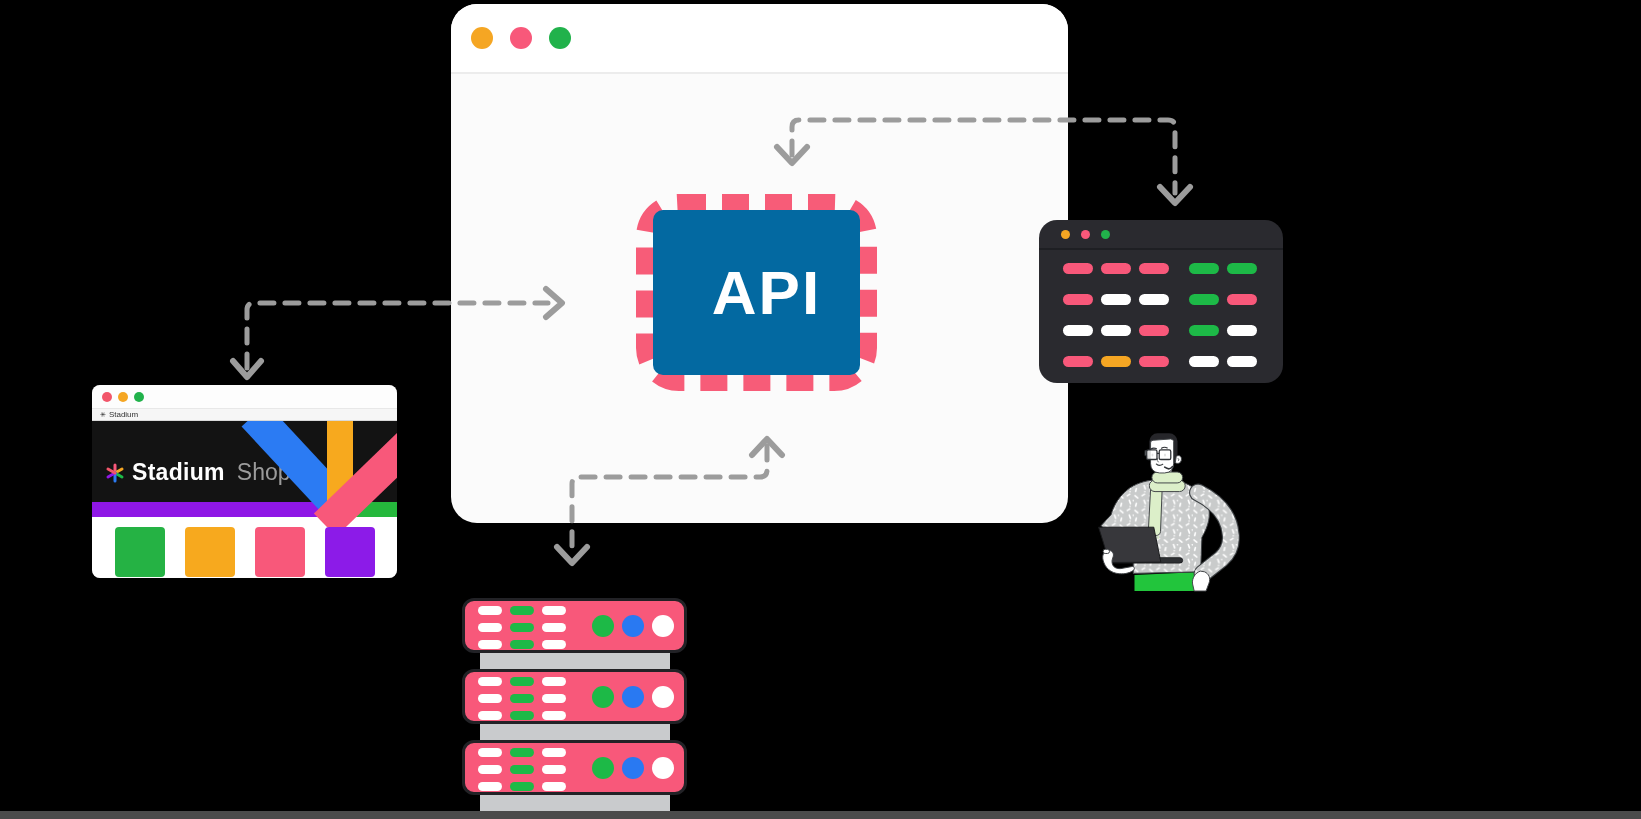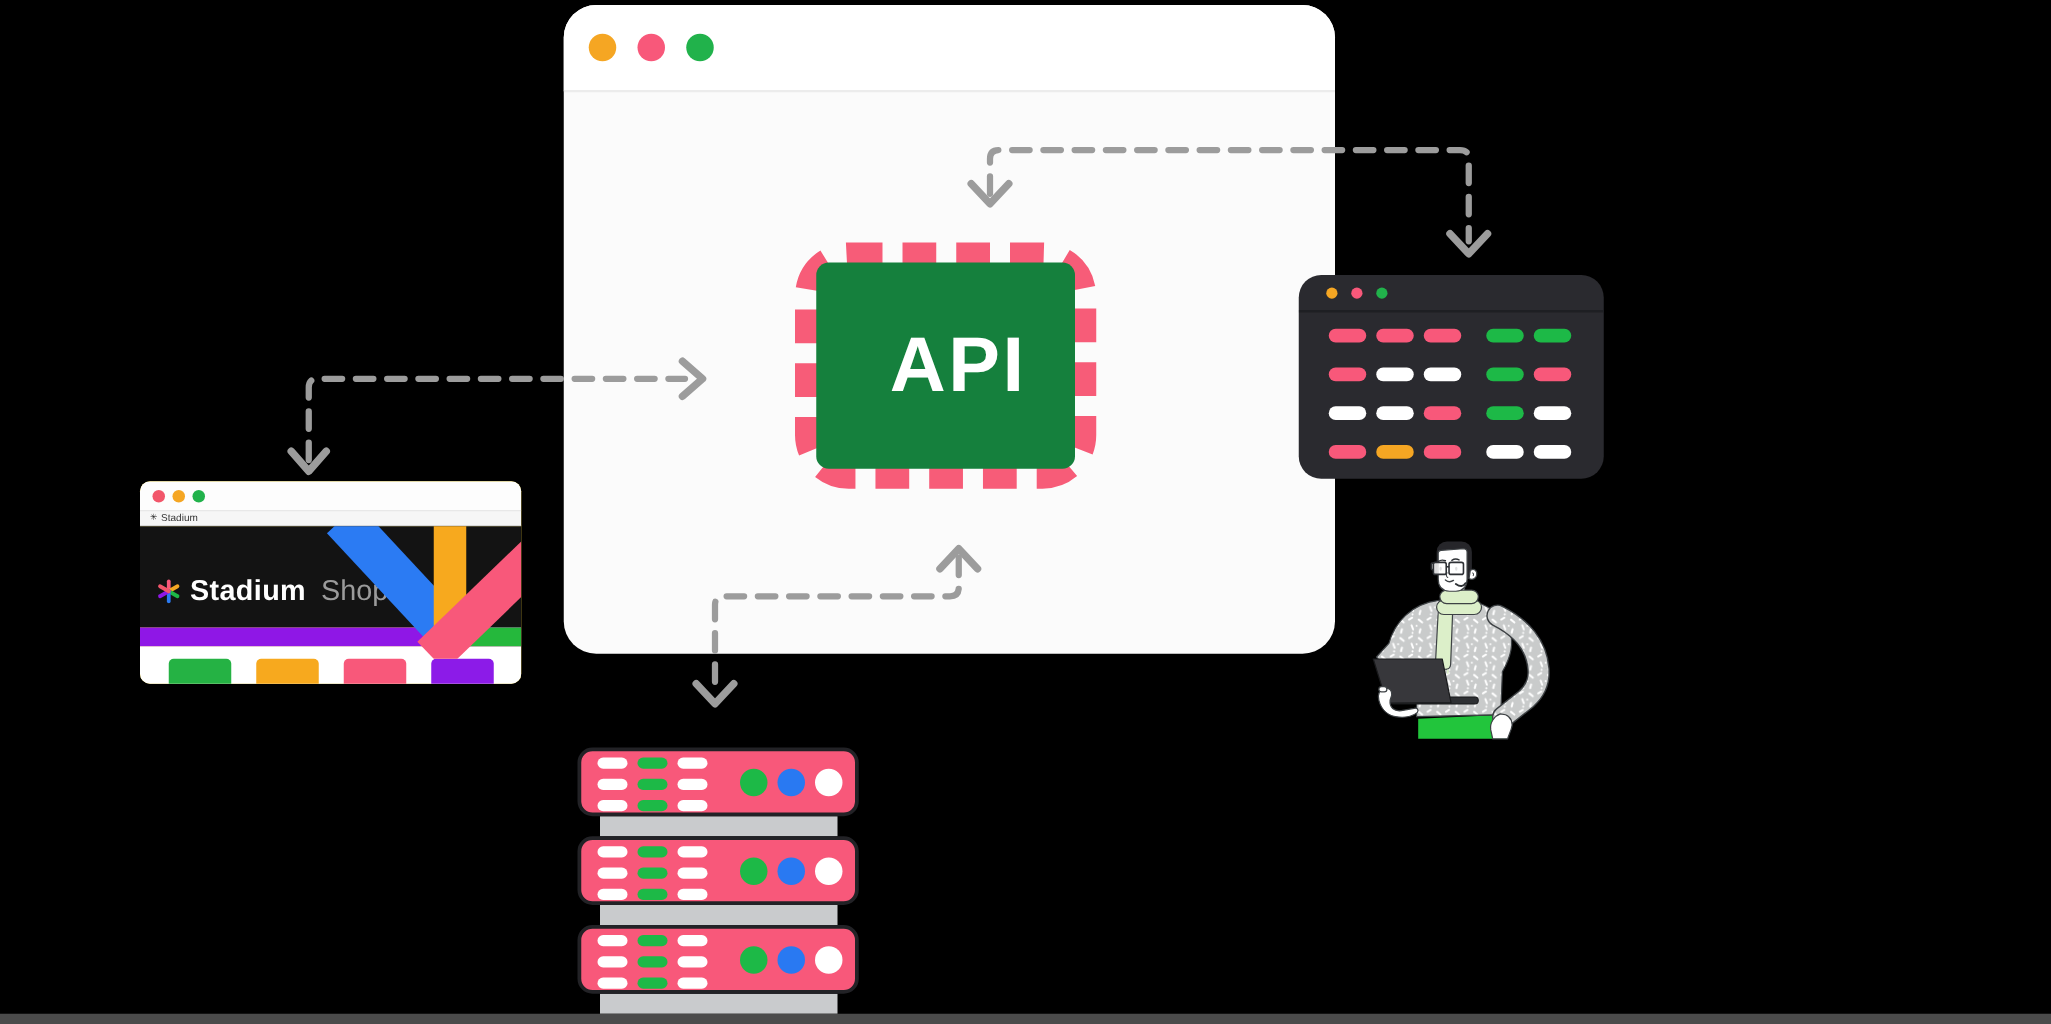"API" div.api-face { background: #15803d -> #0369a1 }
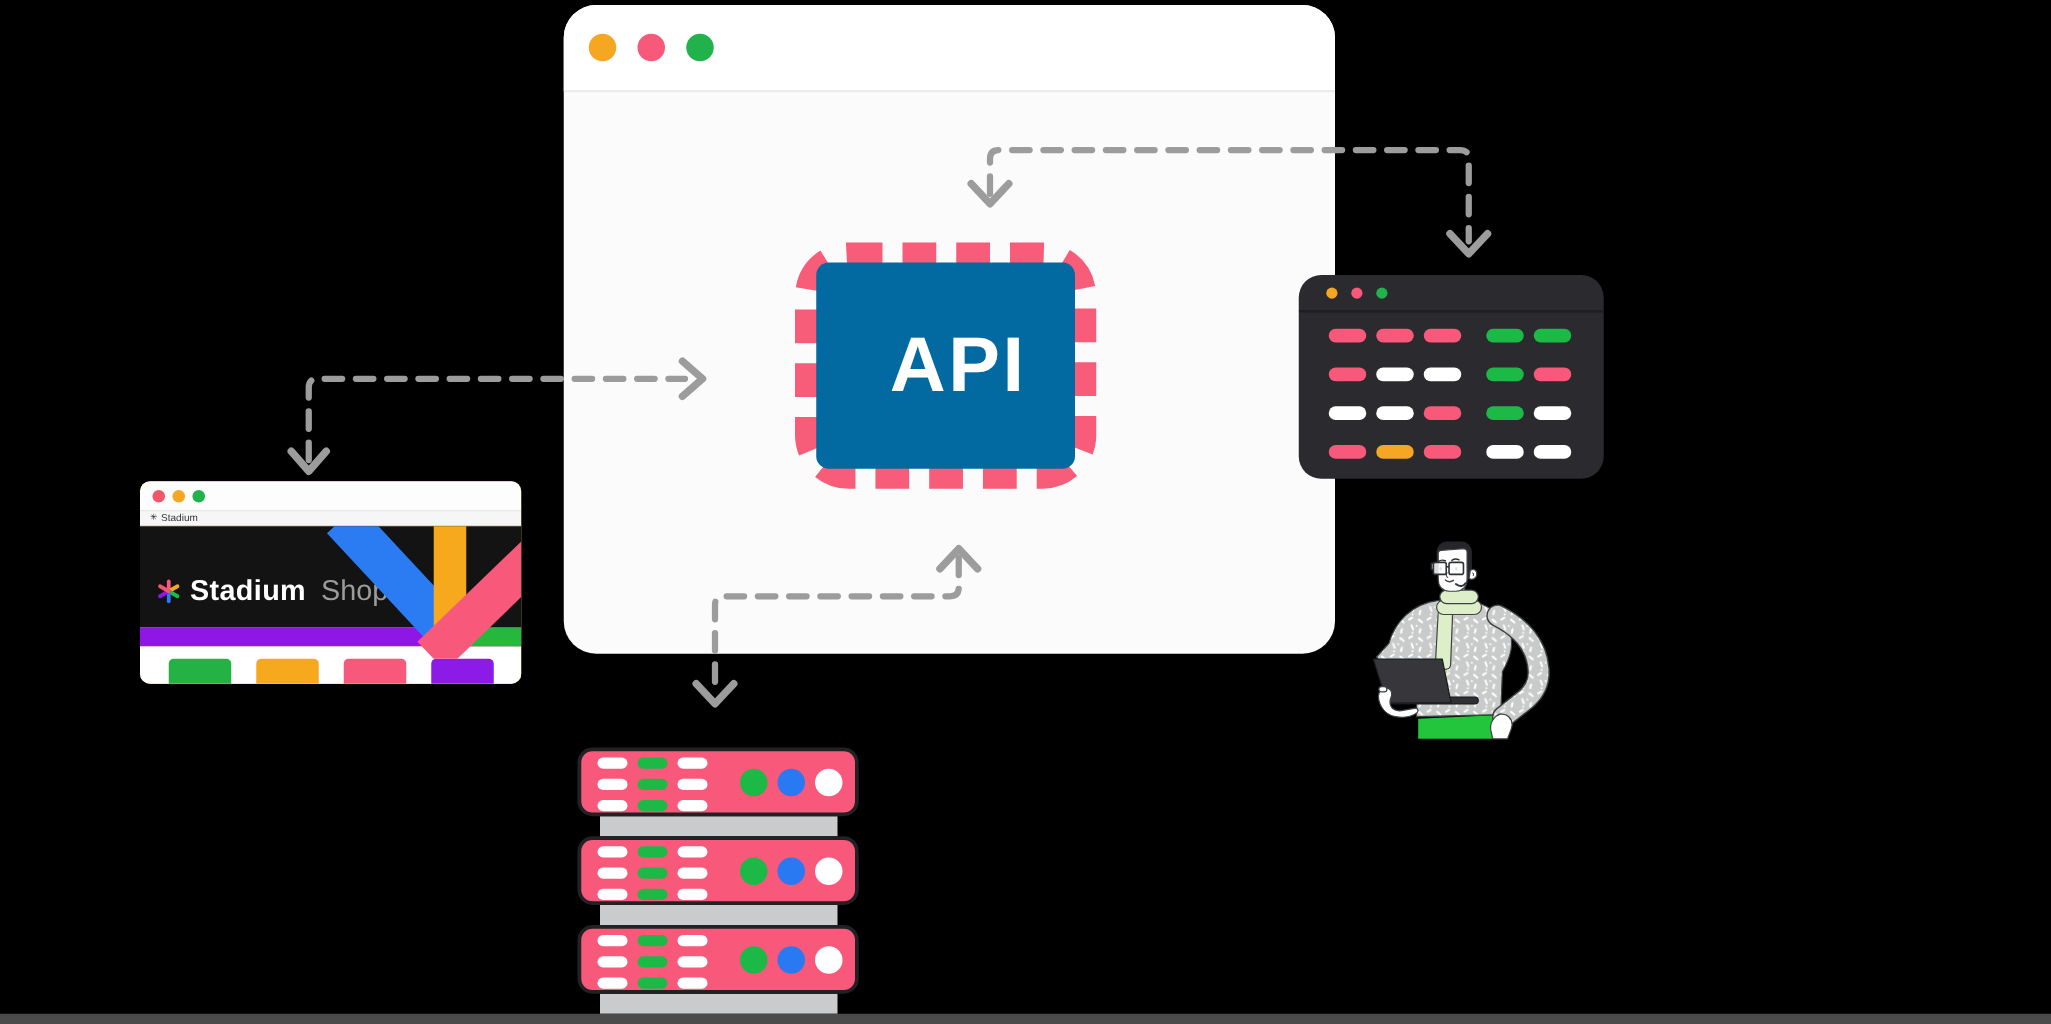"Stadium" .stadium-window { background: #fde047 -> #737373; height: 162px -> 193px; left: 112px -> 92px }
